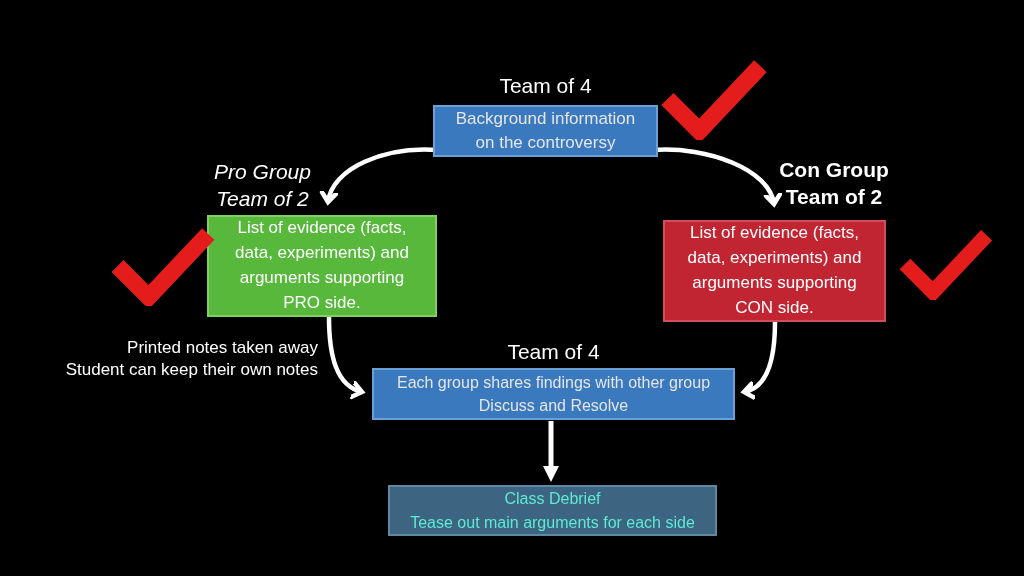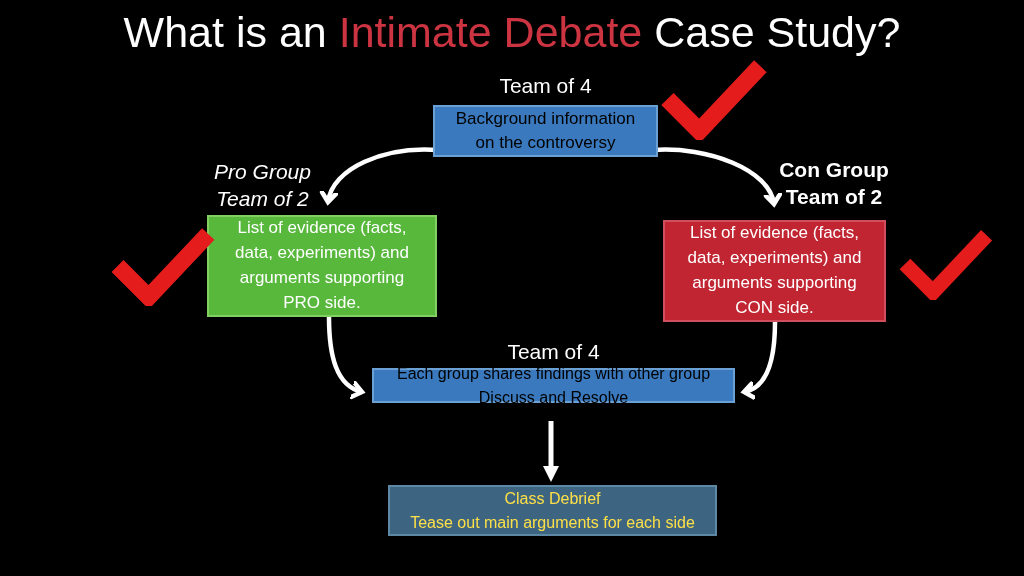"What is an Intimate Debate" h1.title { html: <h1><span>What is an </span><span>Intimate Debate</span><span> Case Study?</span></h1> -> none }
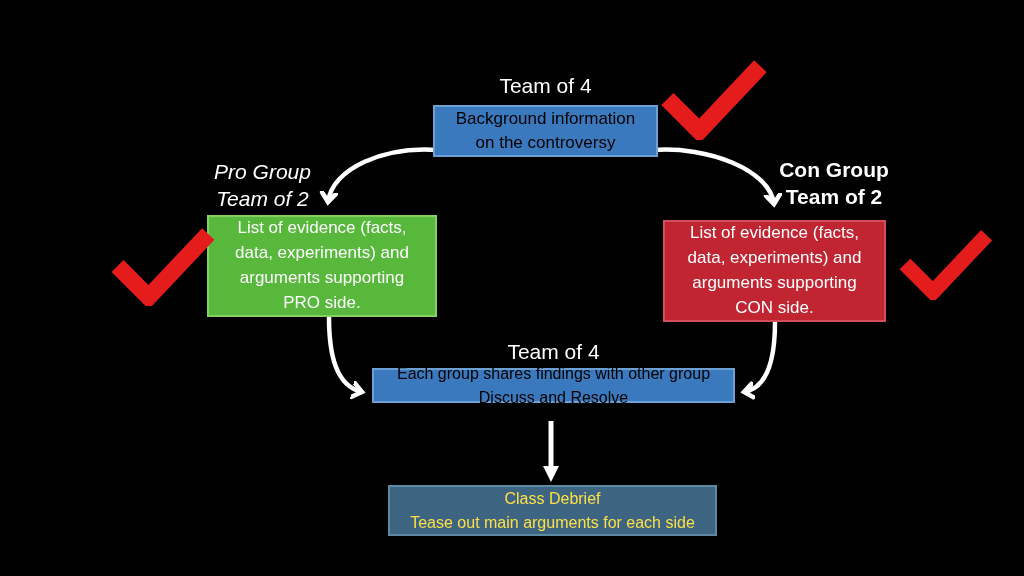"Background information" .box.blue { color: #000000 -> #e5e5e5 }
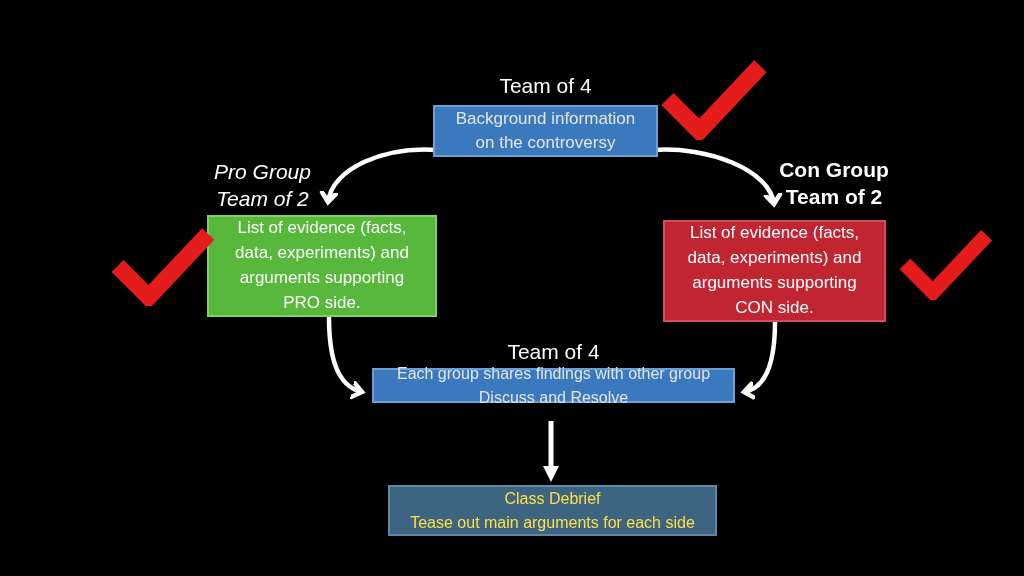"Printed notes taken away" div.notes { html: none -> <div>Printed notes taken away Student can keep their own notes</div> }
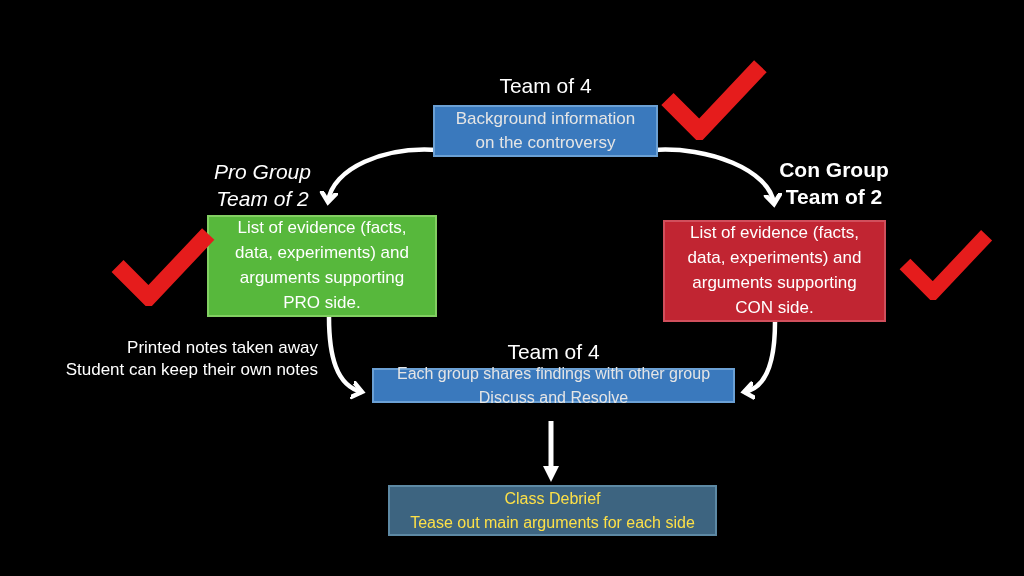"Each group shares findings with" .mid-box { height: 35px -> 52px }
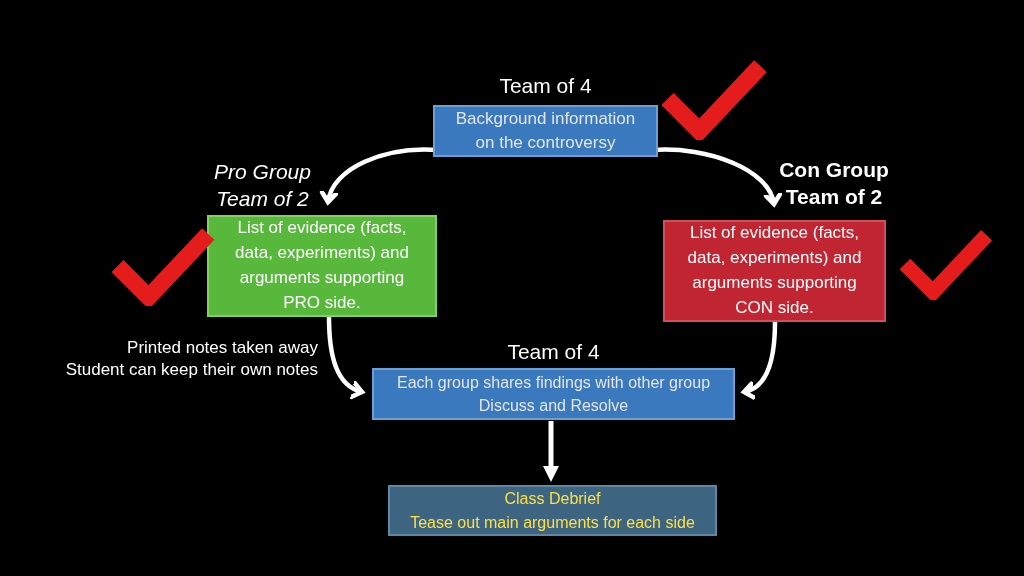"Class Debrief" .box.slate { color: #fde047 -> #5eead4 }
